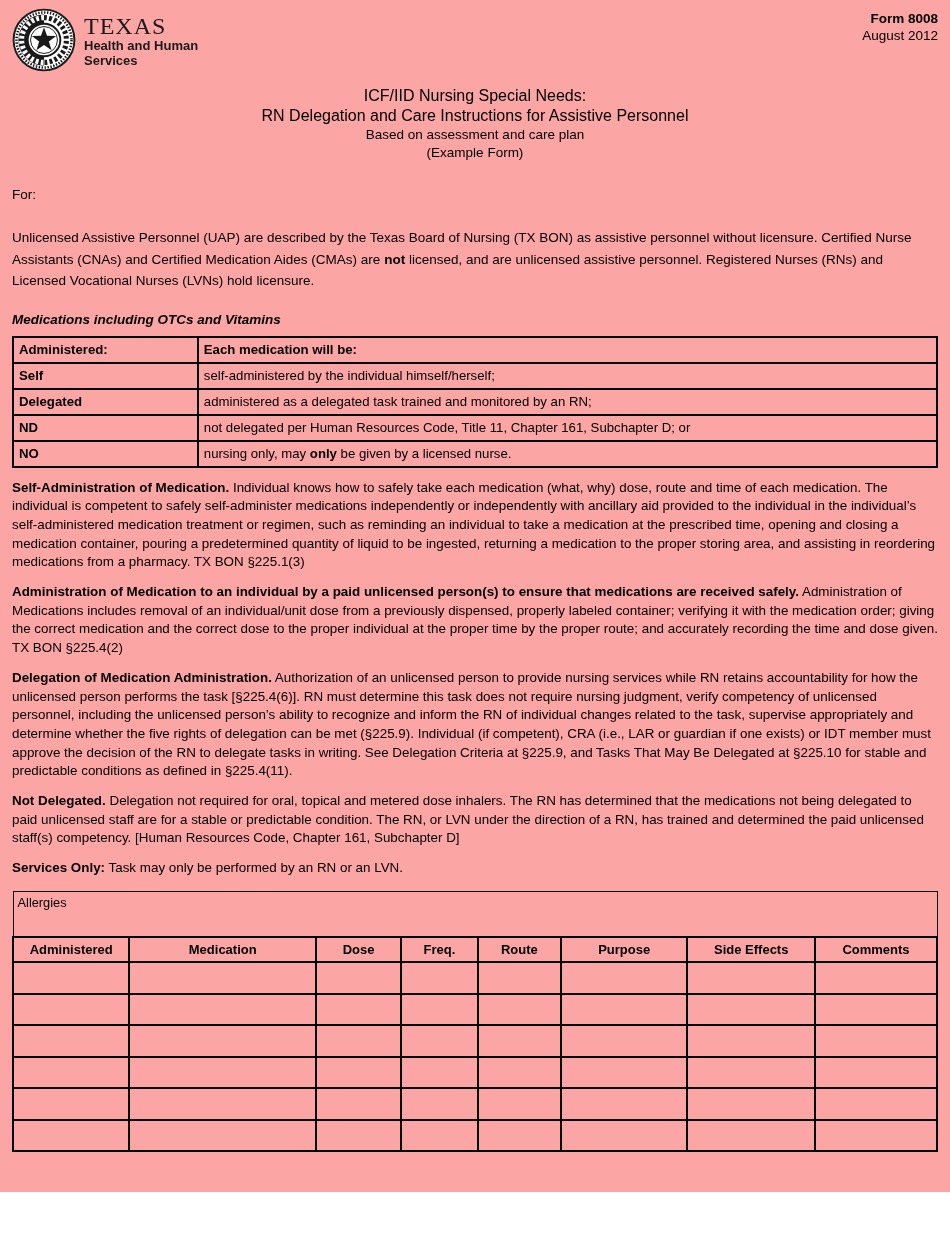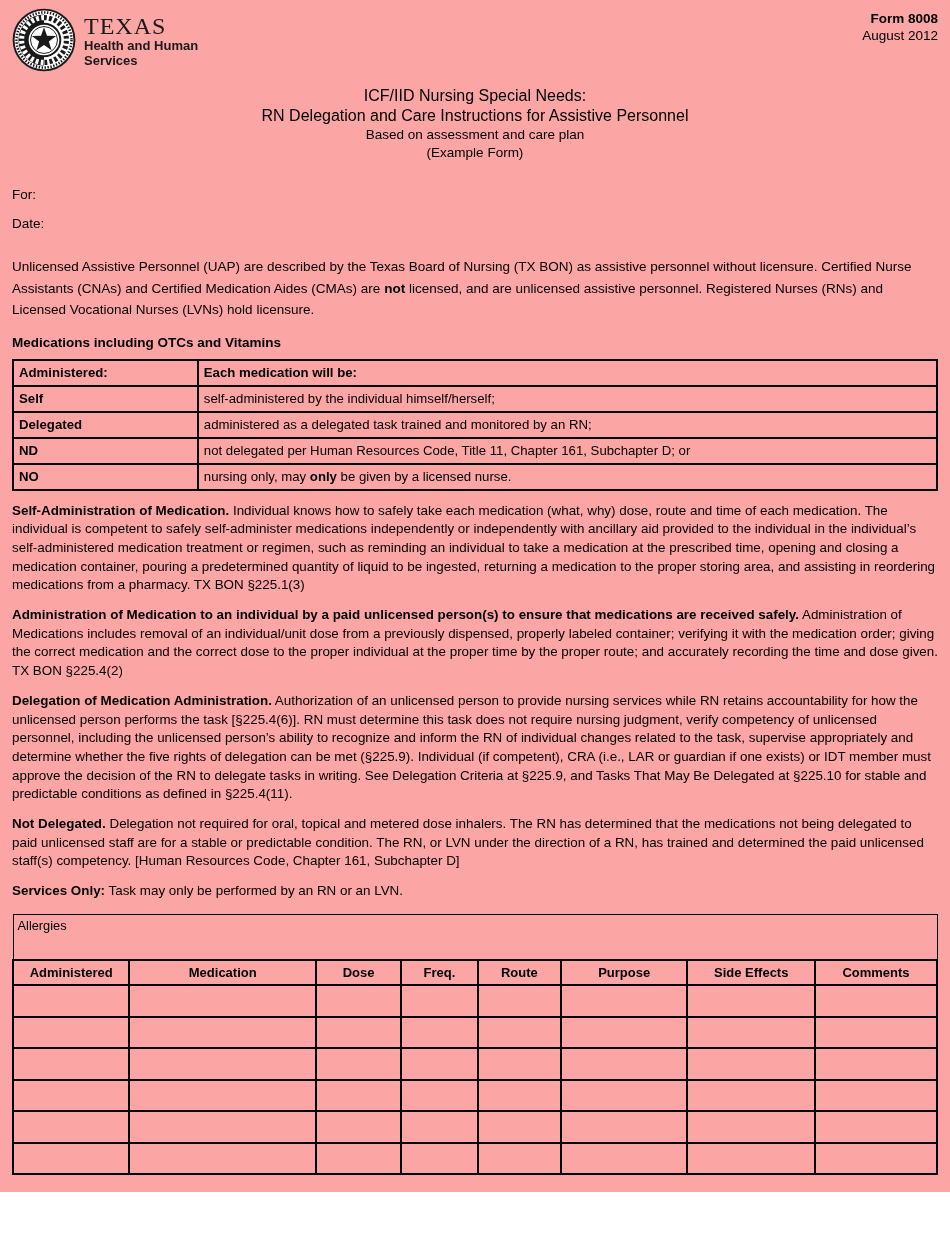"Date:" div.field-line { html: <div>Date:</div> -> none }
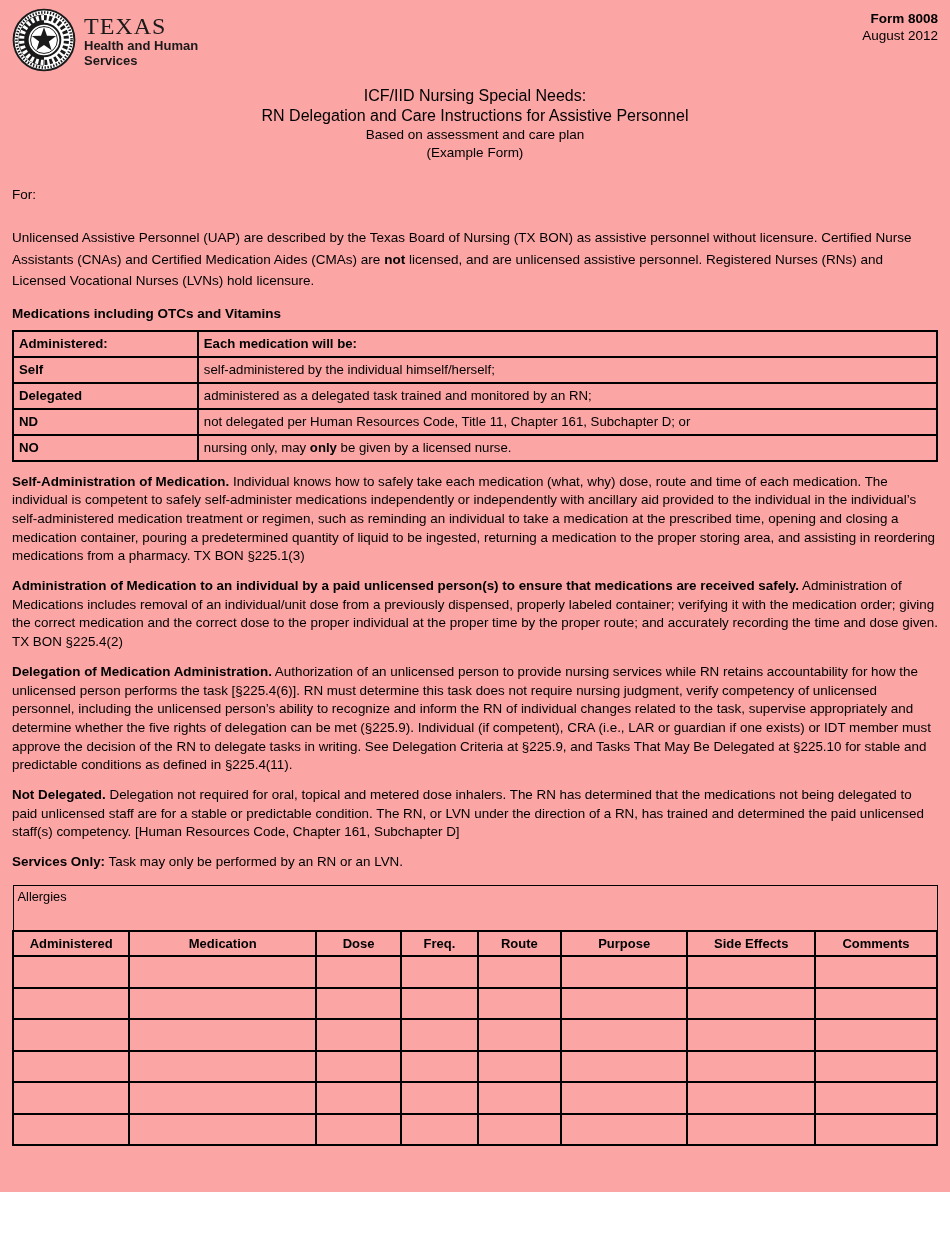"Medications including OTCs and Vitamins" .section-heading { font-style: none -> italic; margin-top: 14px -> 20px }
